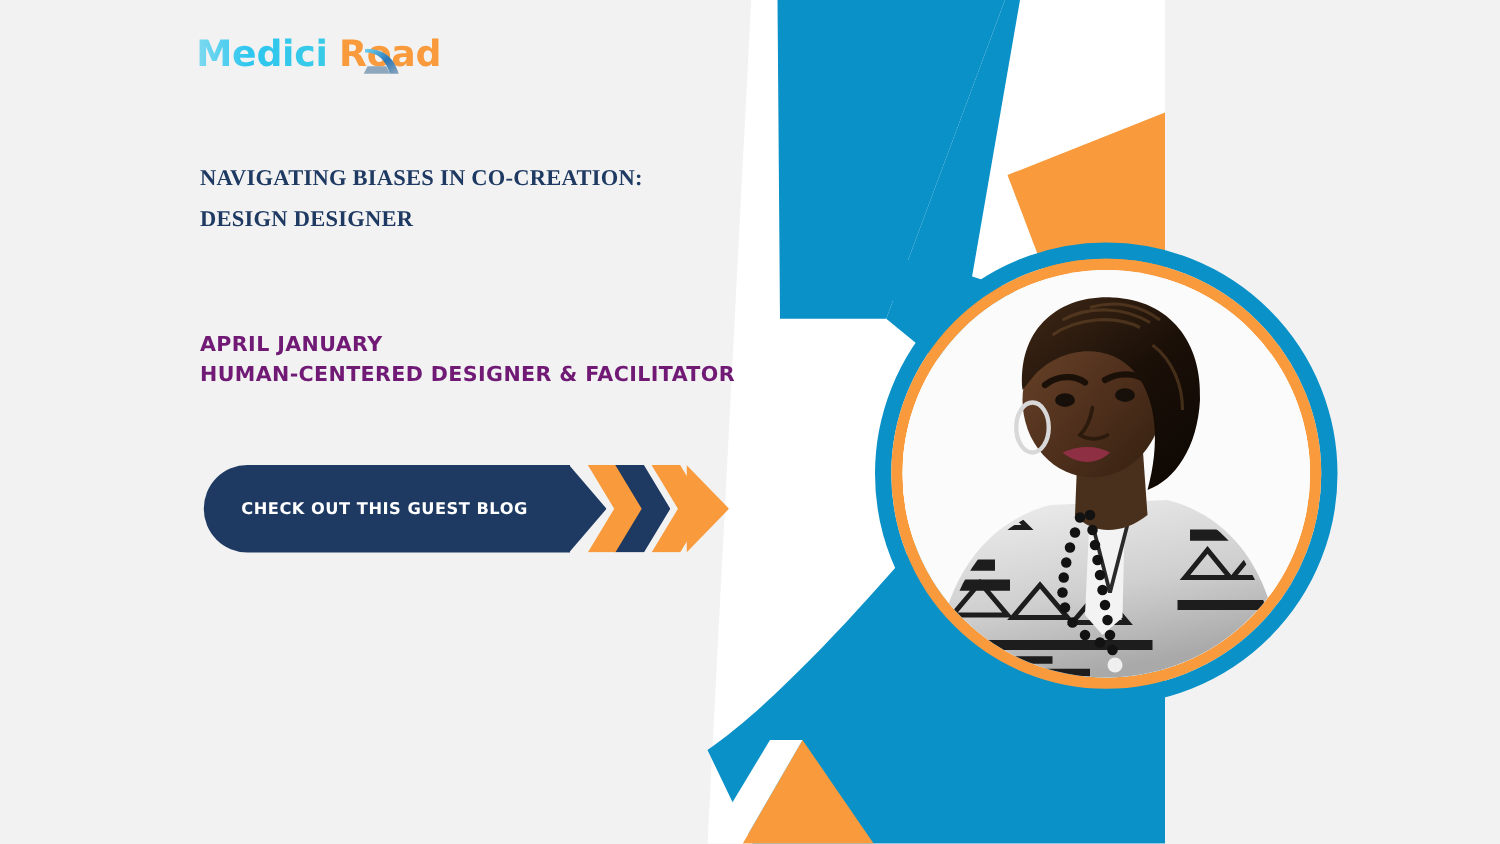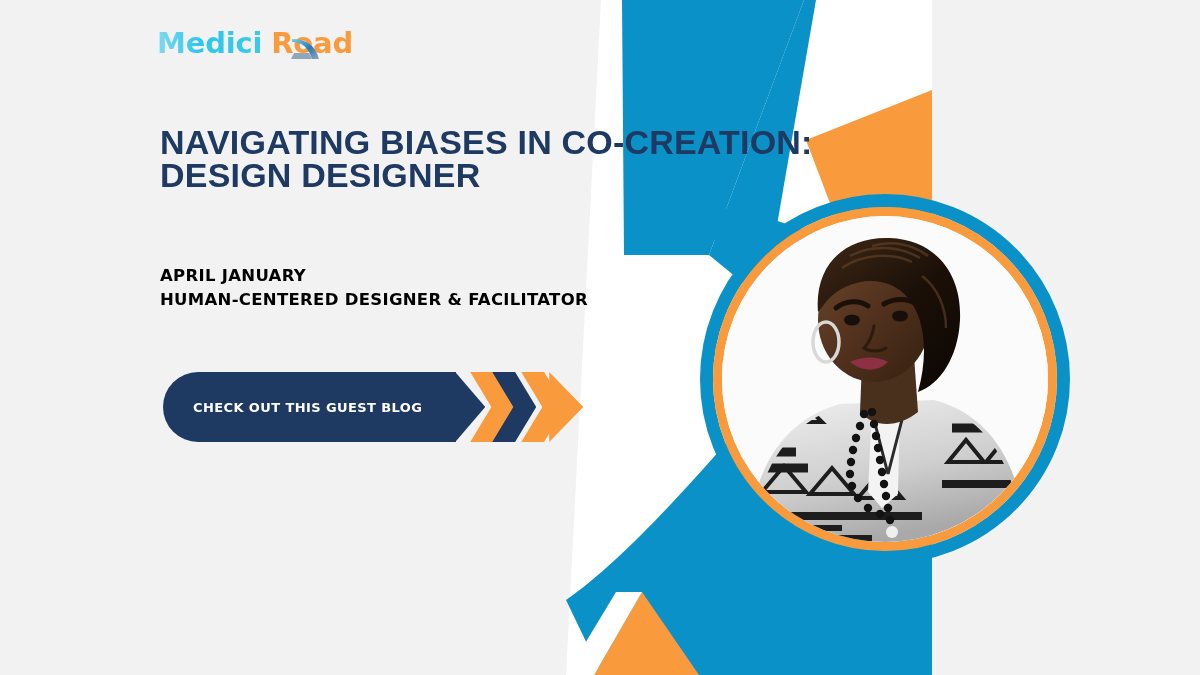"NAVIGATING BIASES IN CO-CREATION:" #headline { font-family: Liberation Sans, sans-serif -> Liberation Serif, serif; font-size: 34px -> 18px }
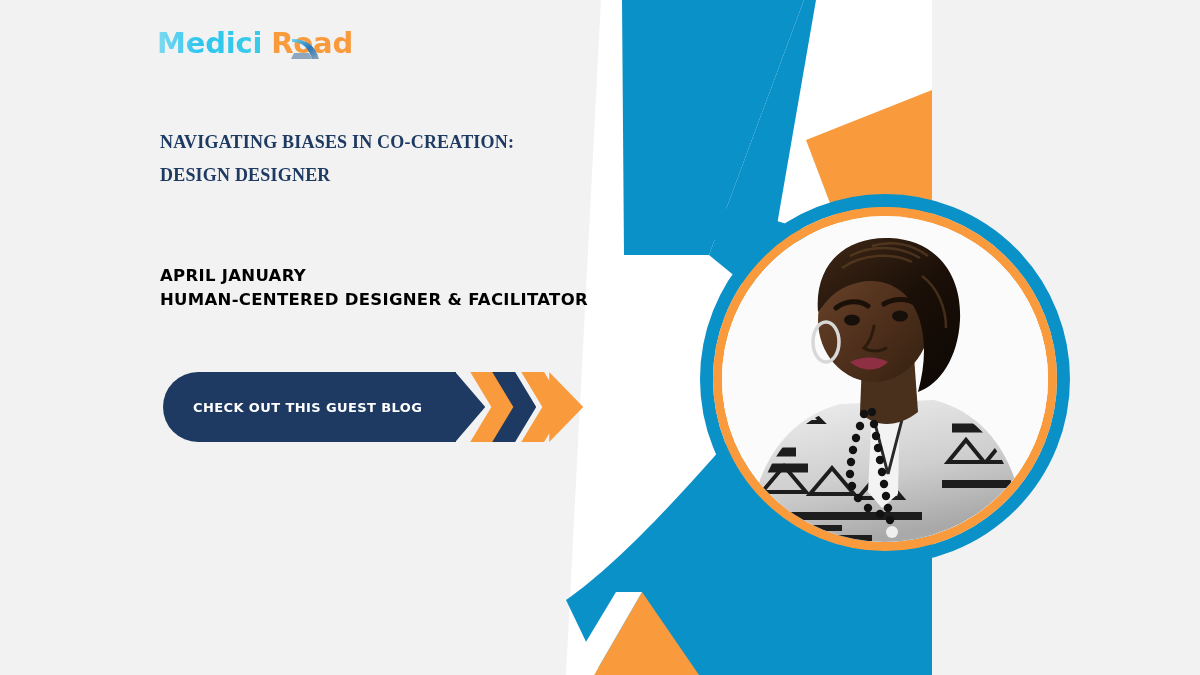"APRIL JANUARY" #byline { color: #000000 -> #701a75 }
